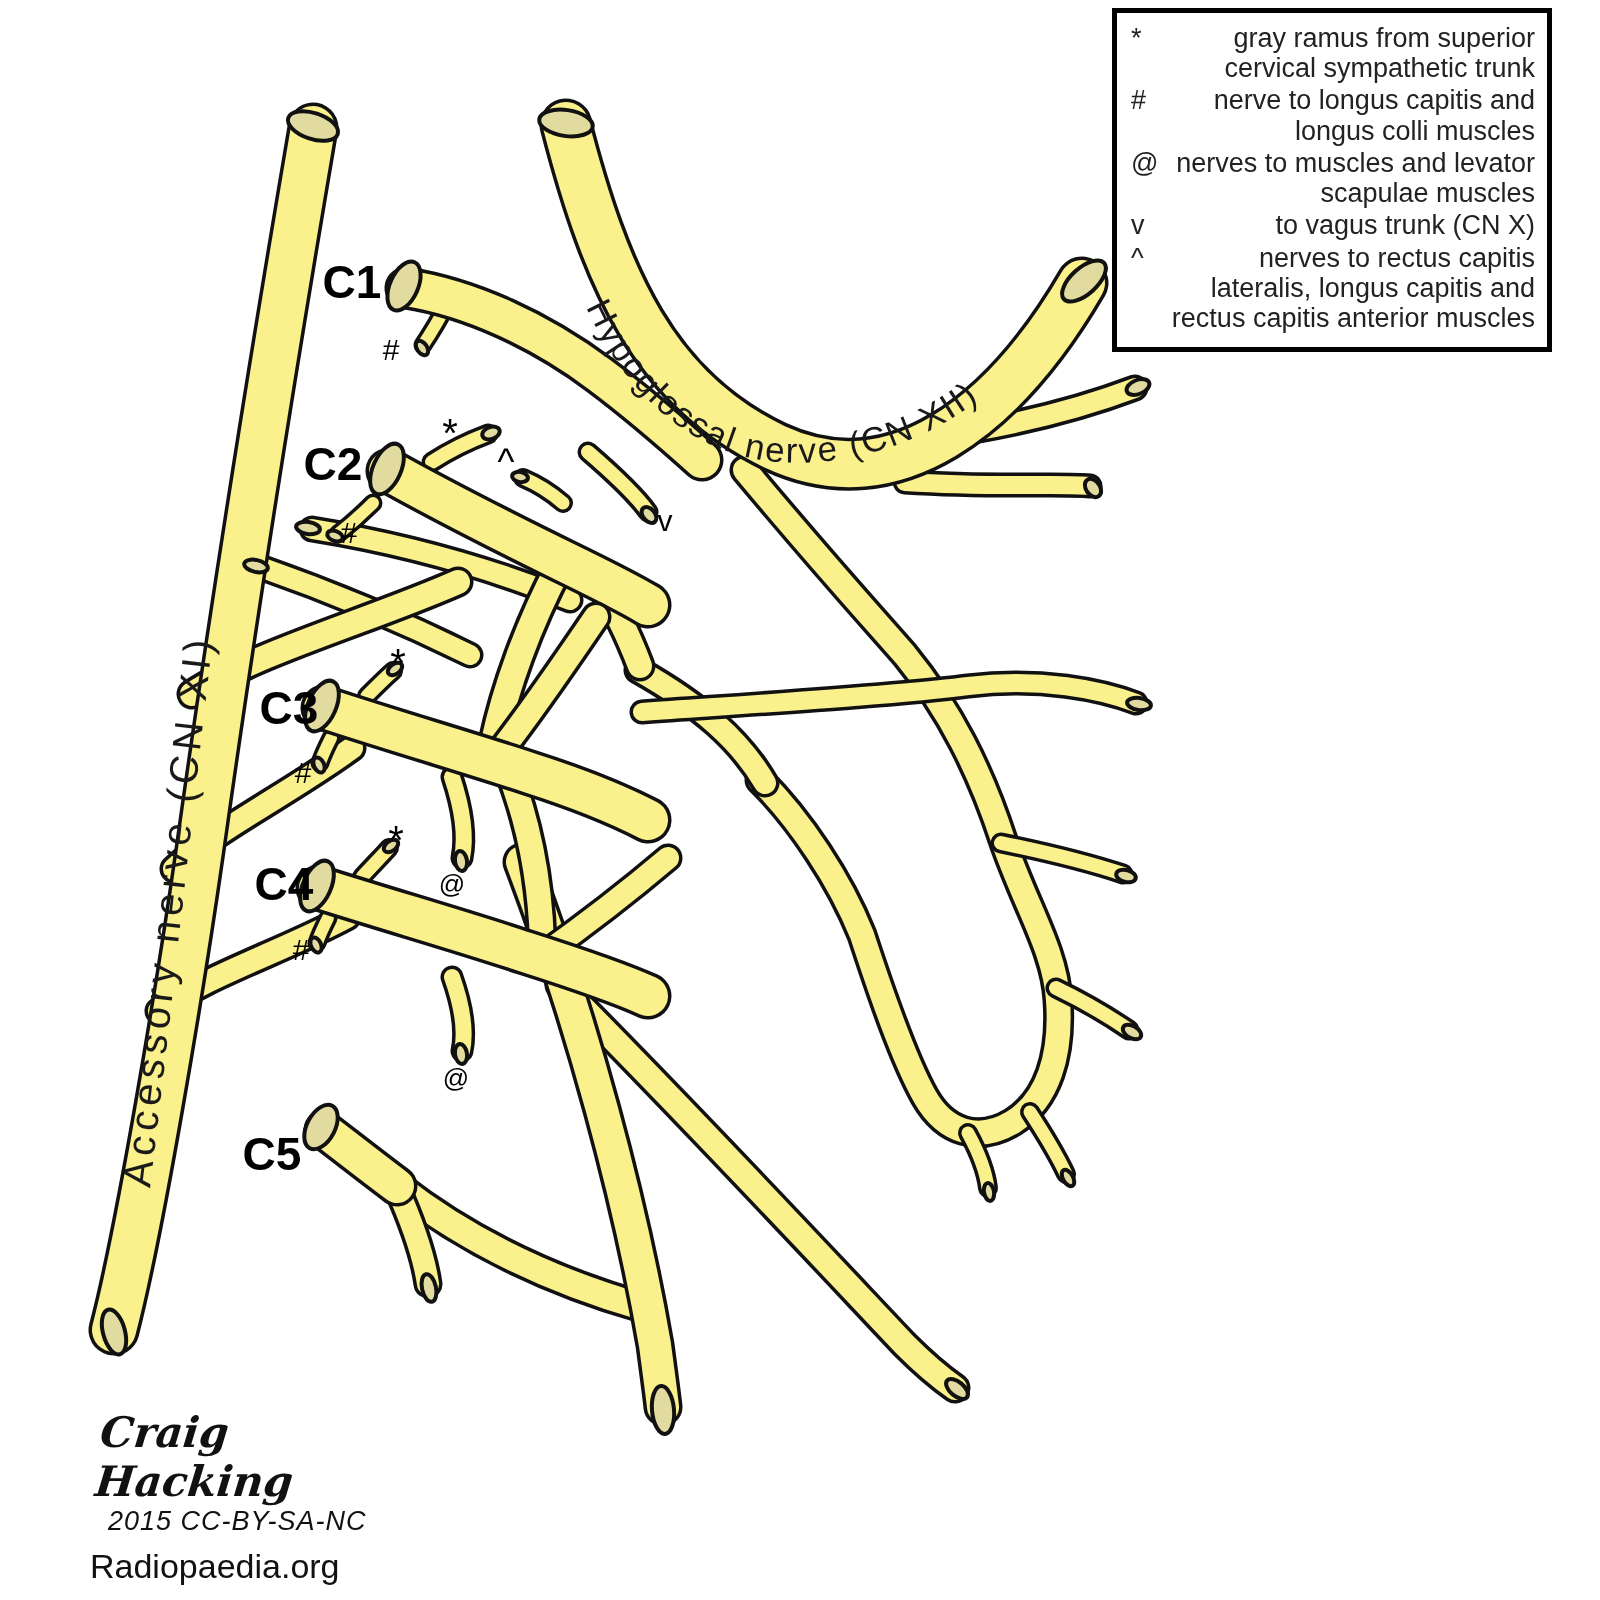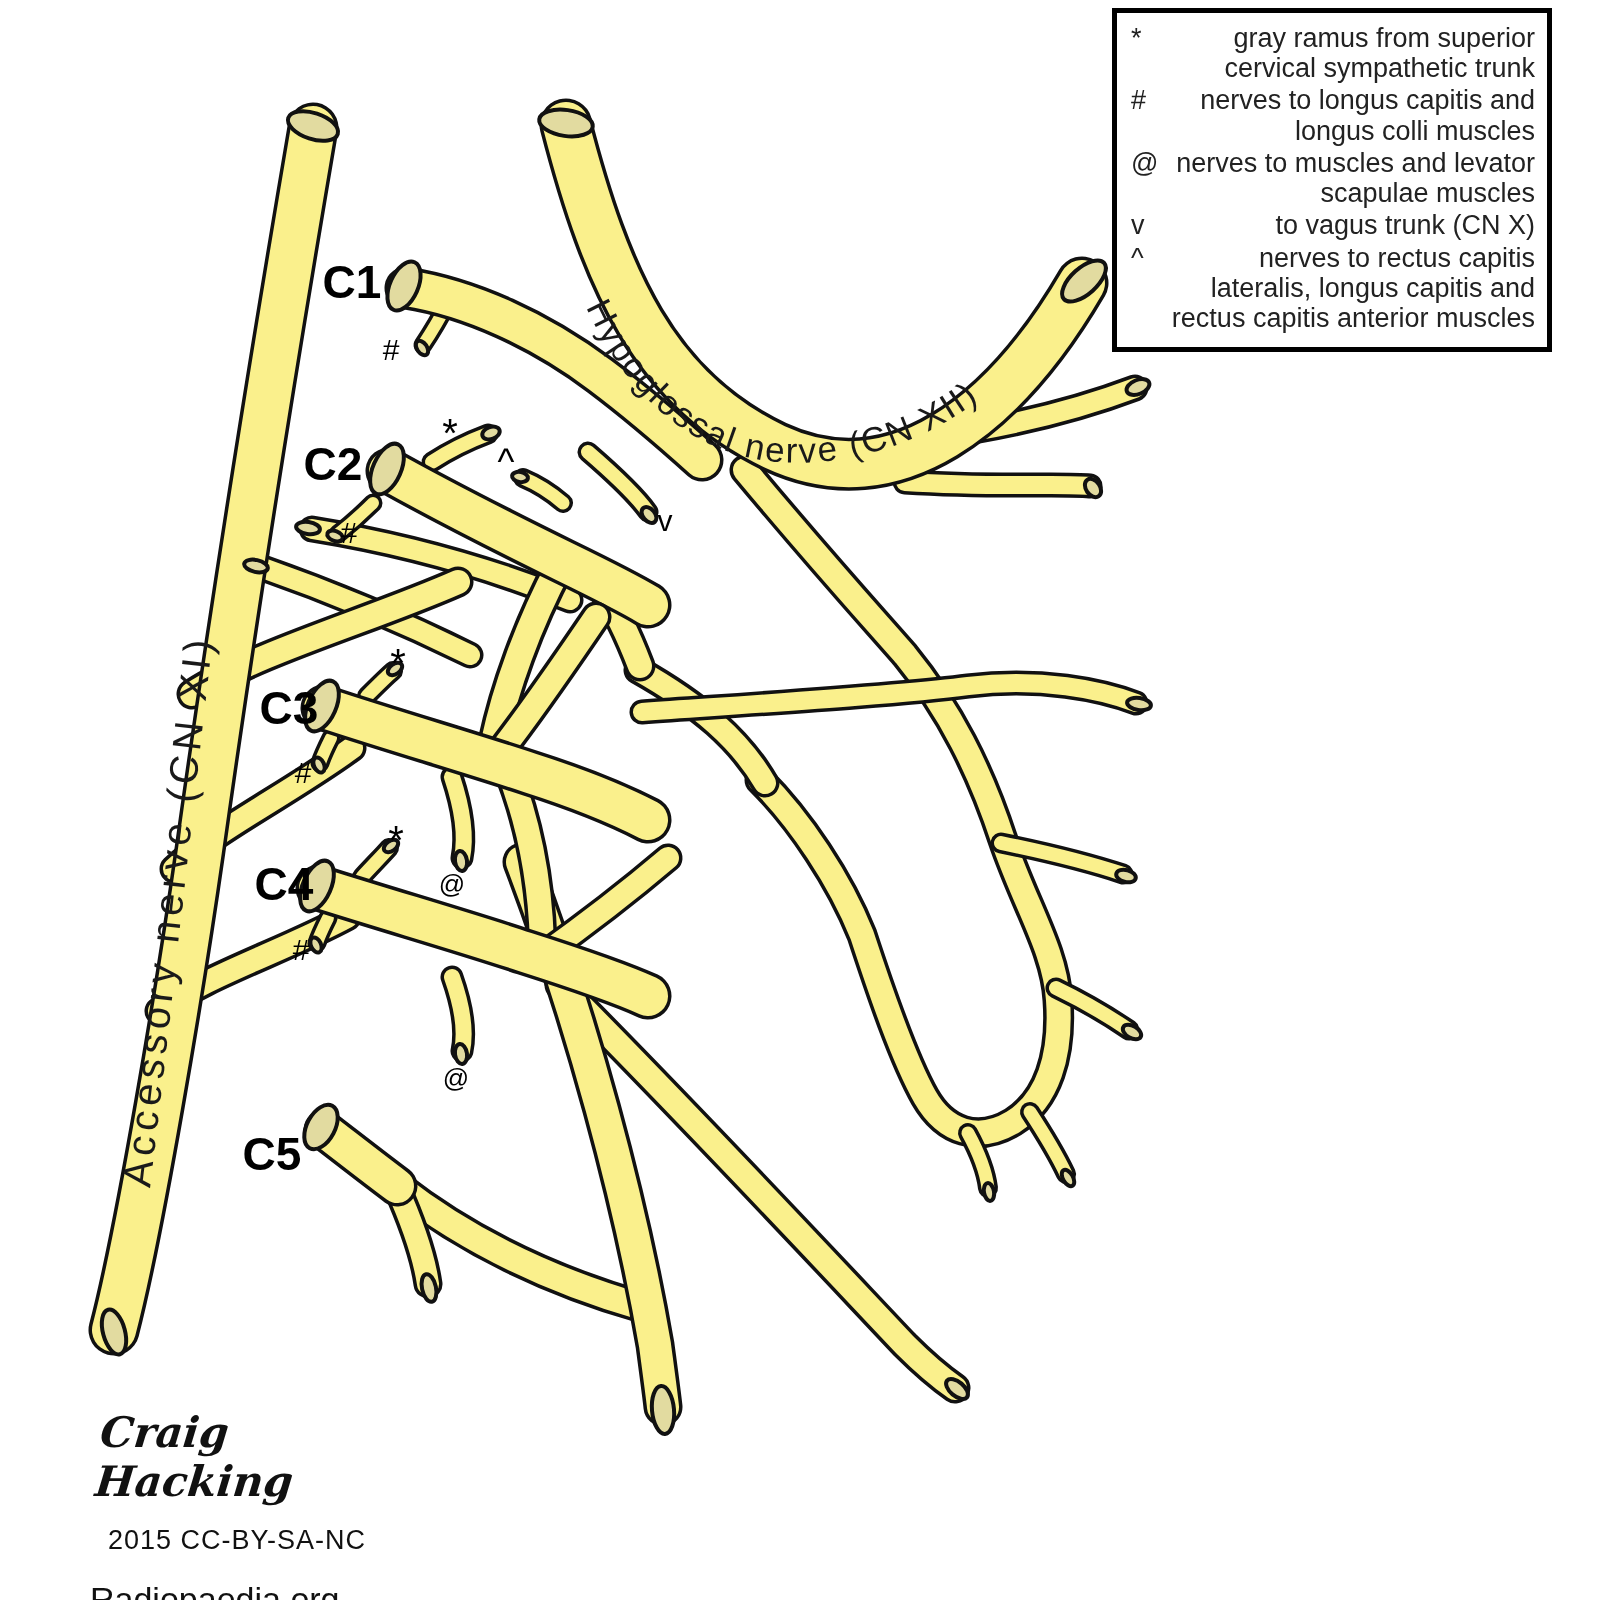"nerves to longus capitis and" span.legend-txt { text: nerves -> nerve }
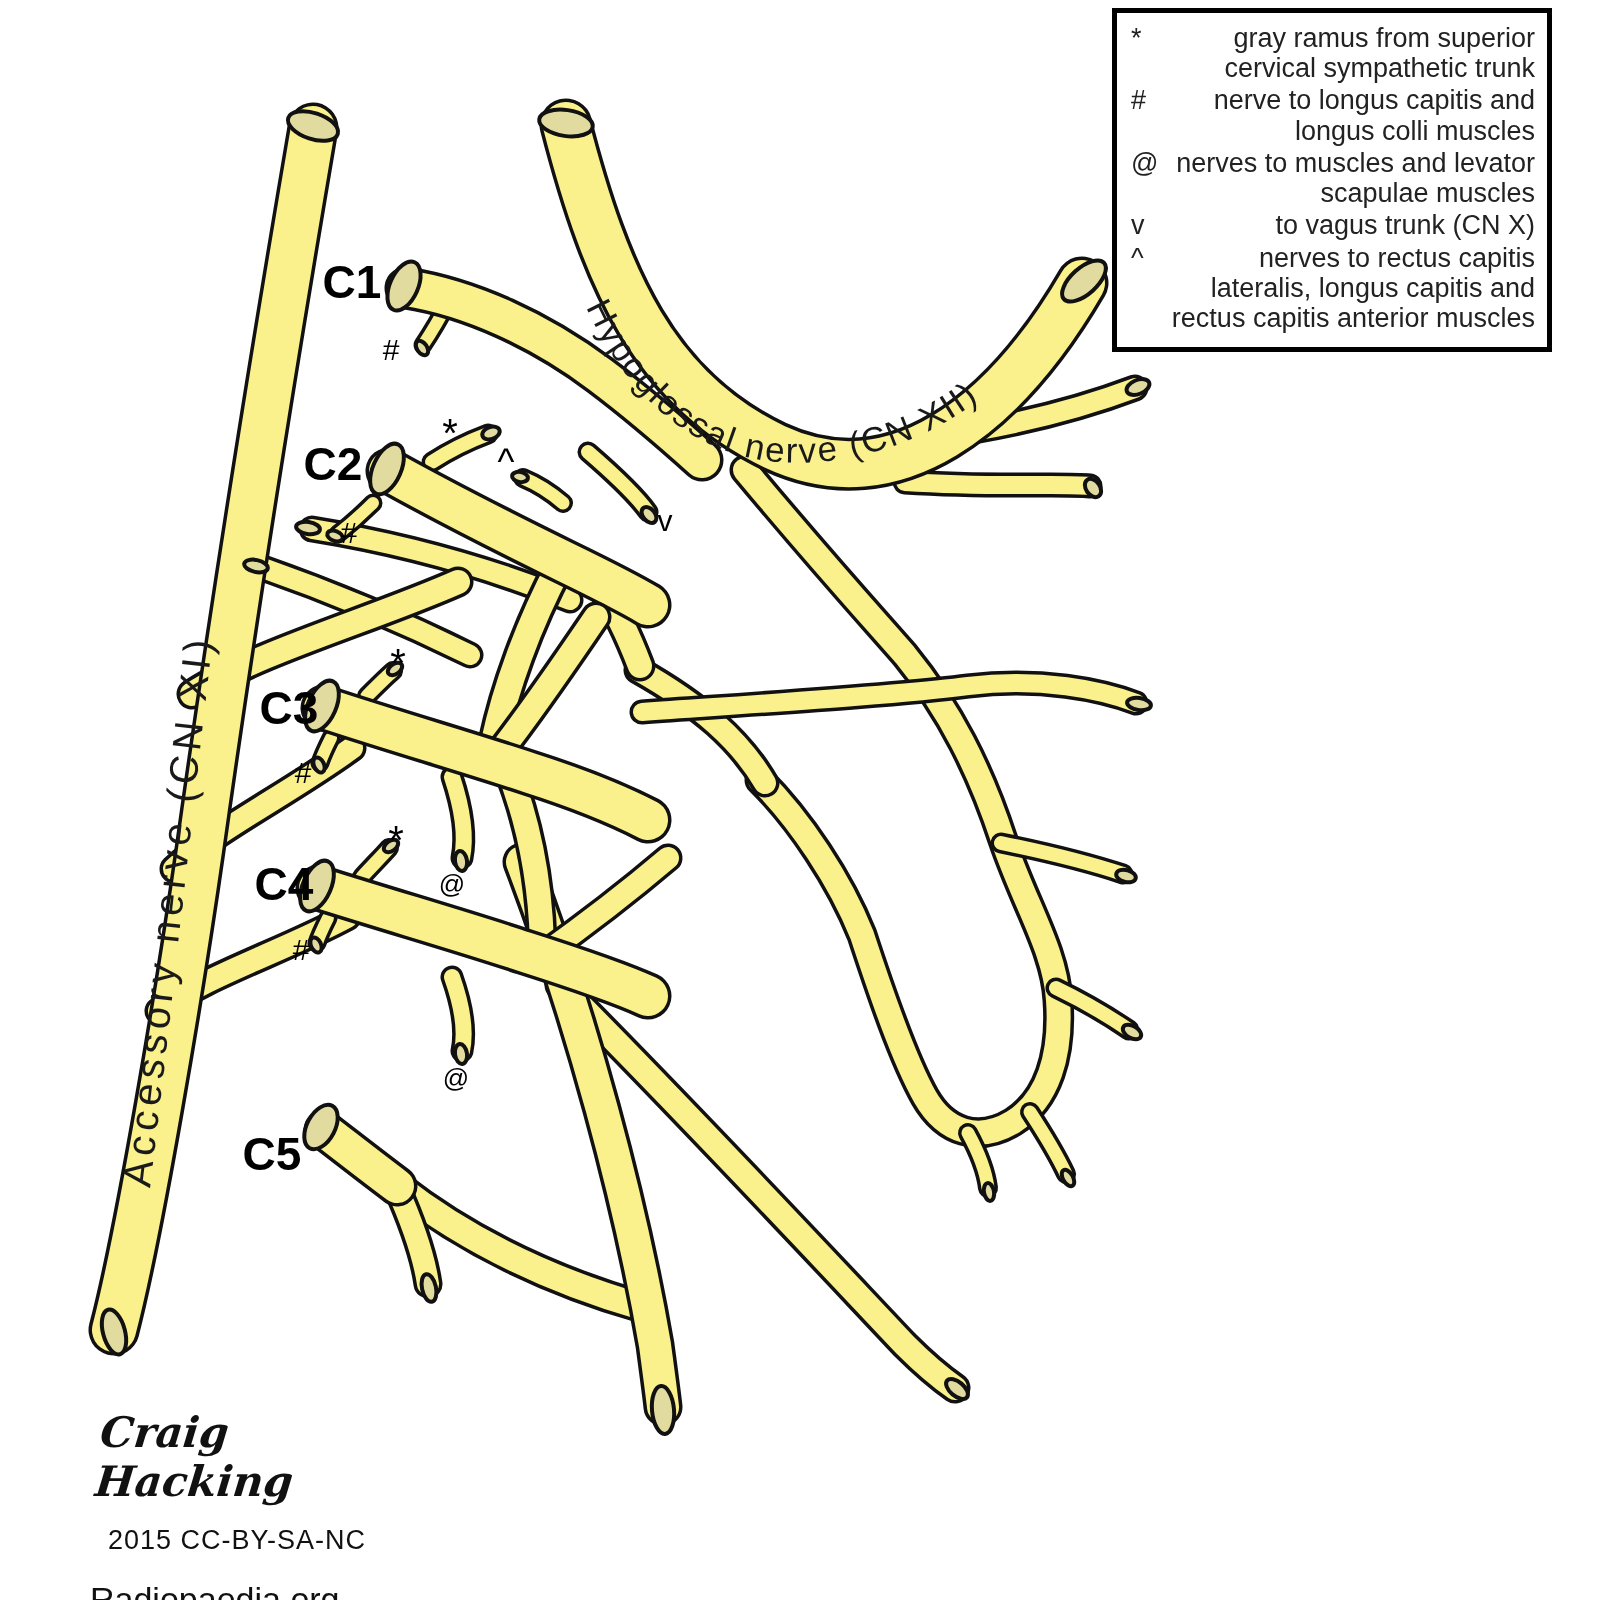"2015 CC-BY-SA-NC" .credit .lic { font-style: none -> italic; margin-top: 19px -> 0 }
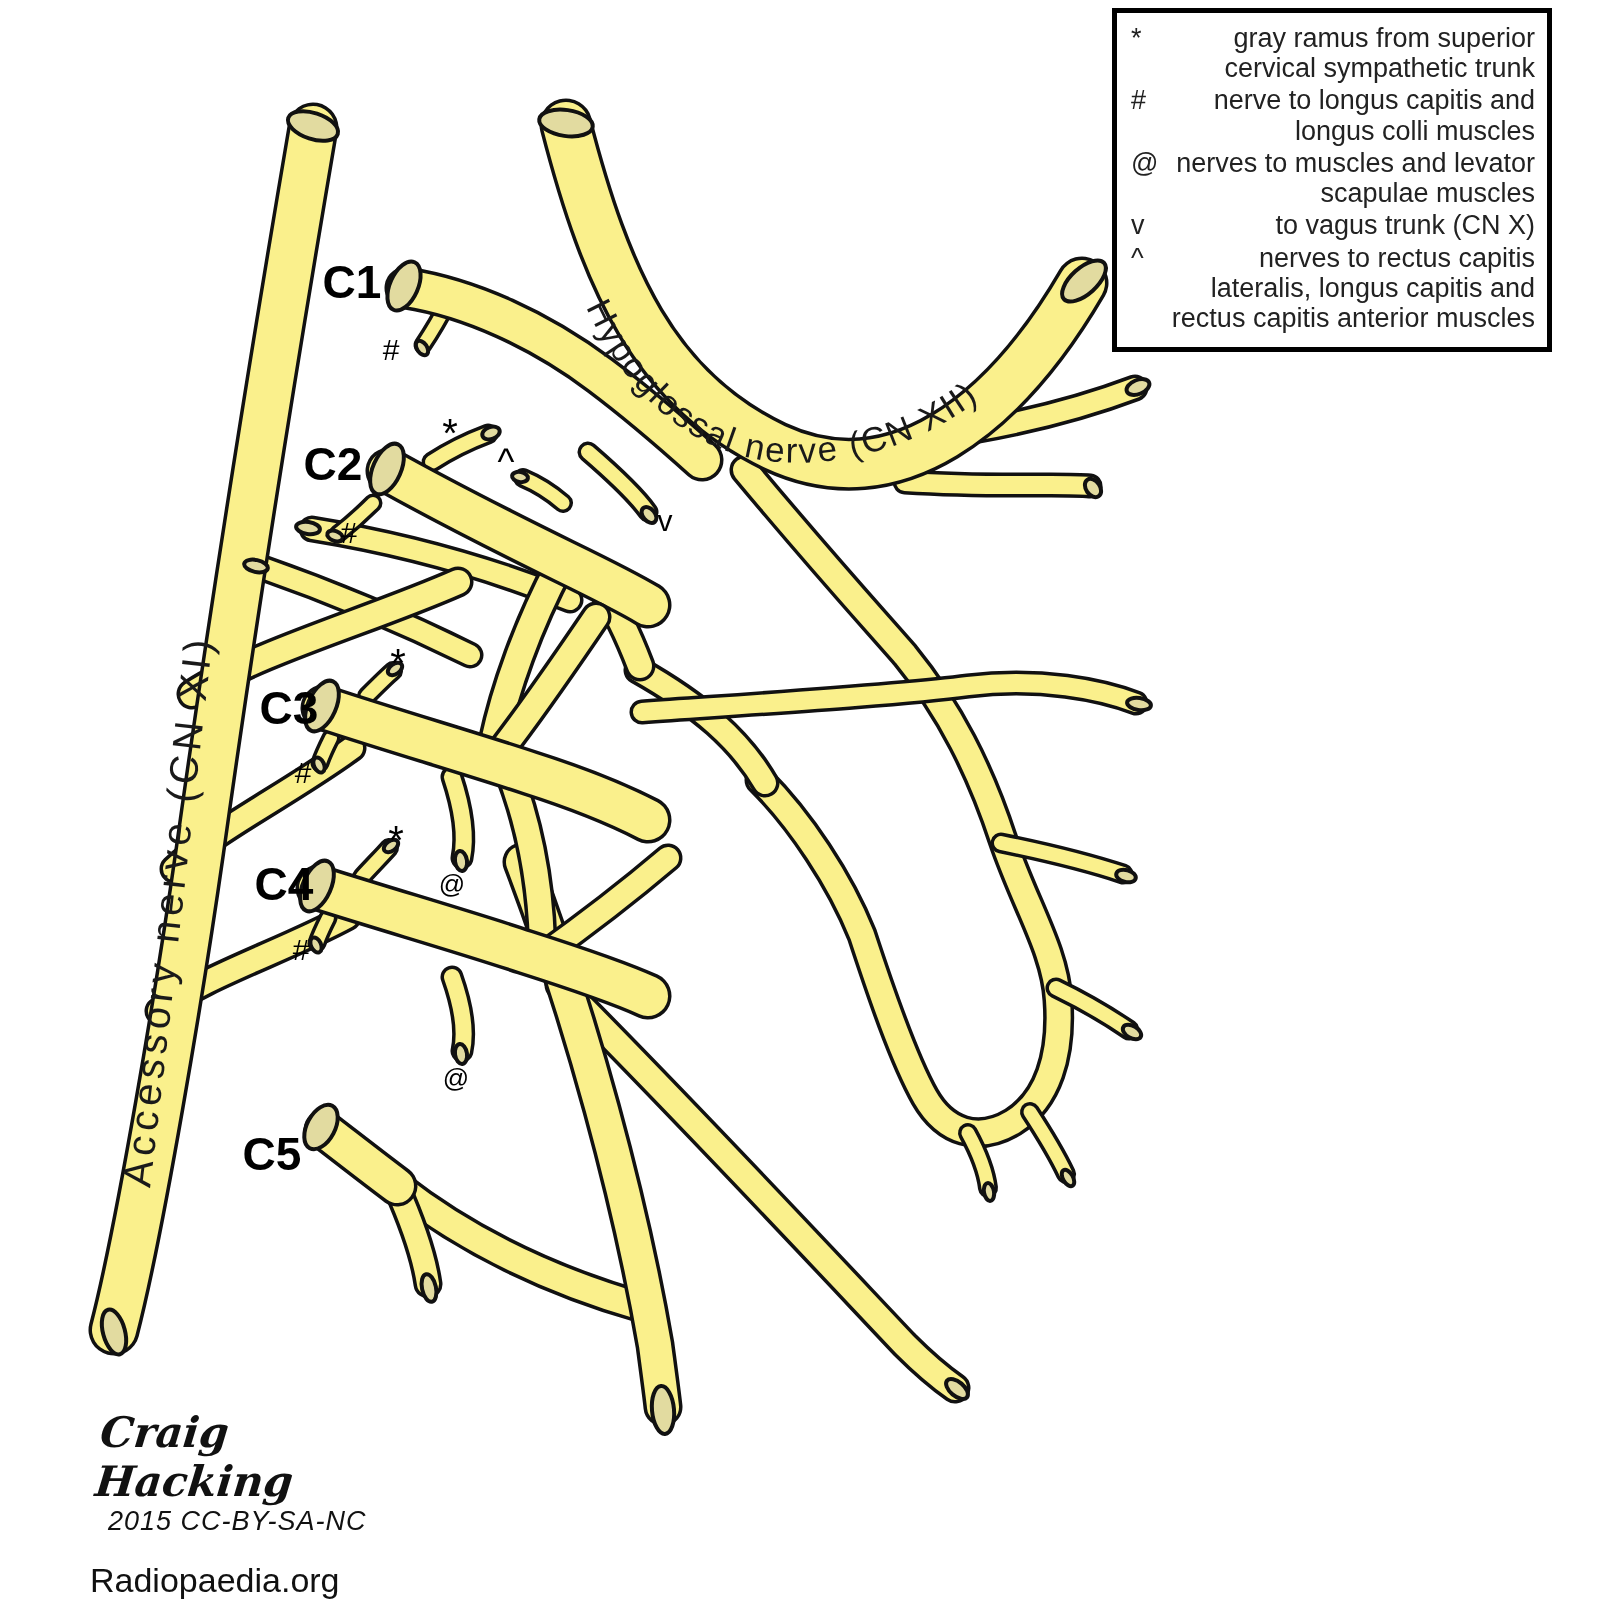"Radiopaedia.org" .credit .site { margin-top: 24px -> 10px }
